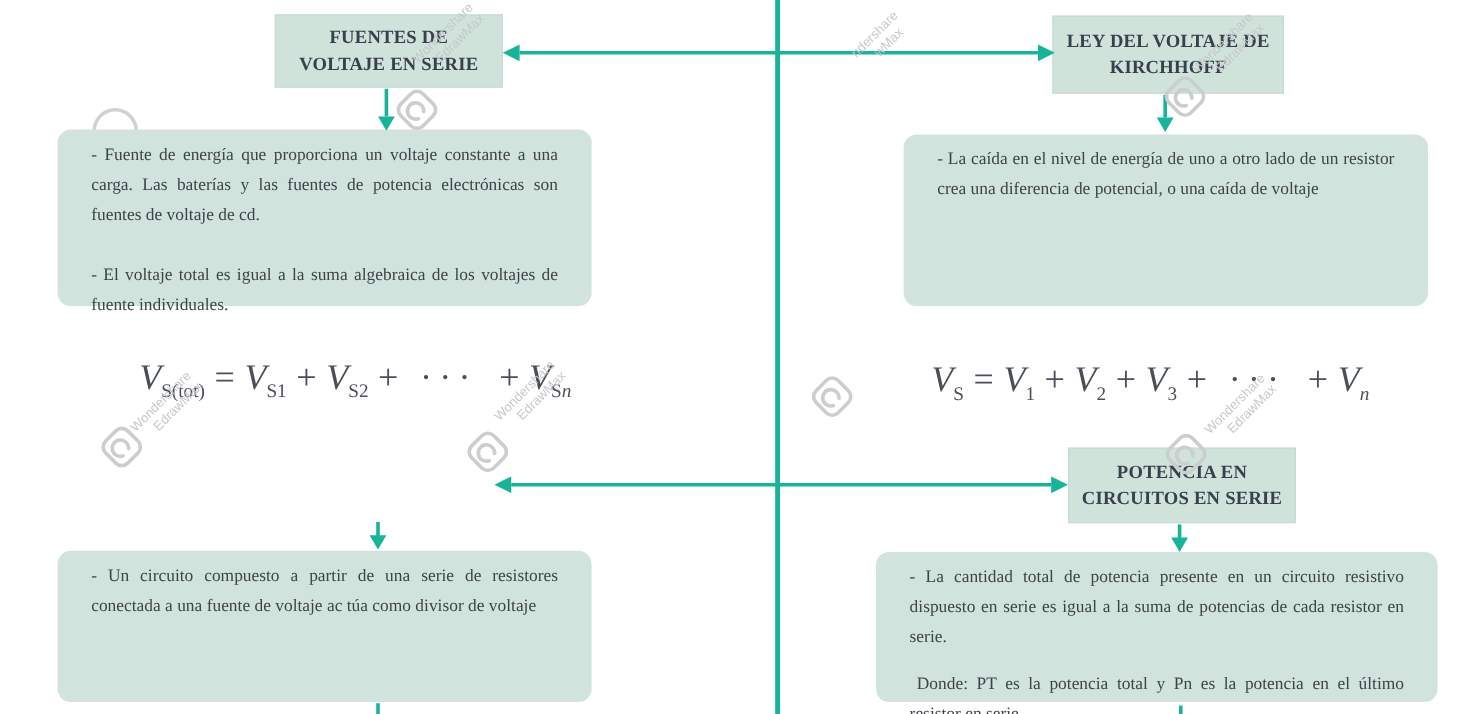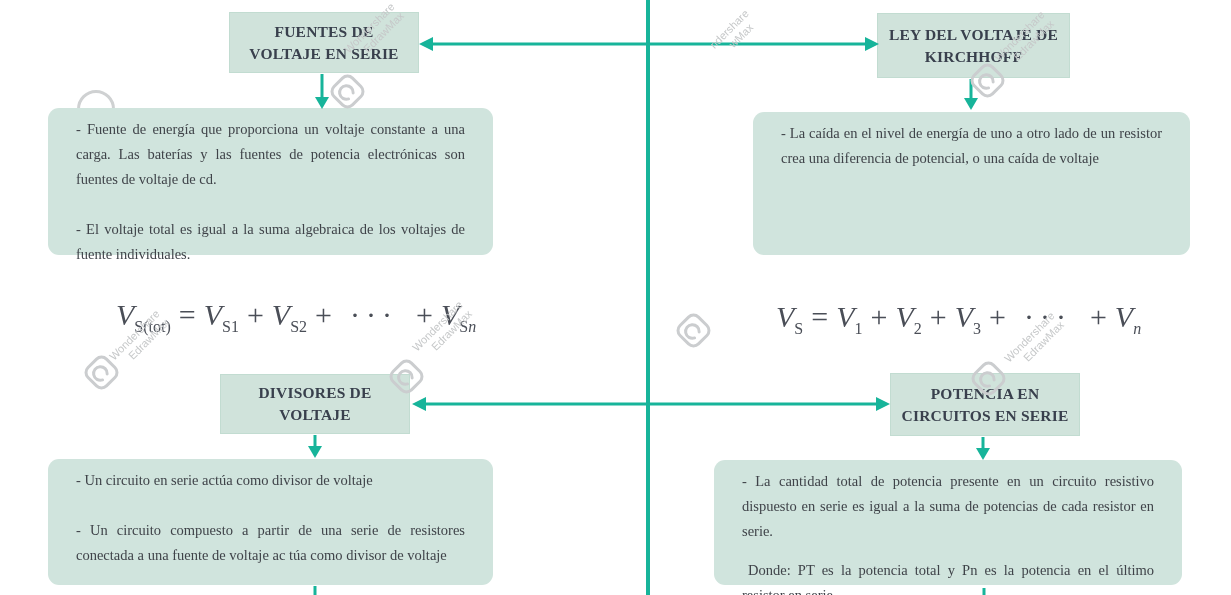"DIVISORES DE" div.title-box { html: <div> <span>DIVISORES DE VOLTAJE</span> </div> -> none }
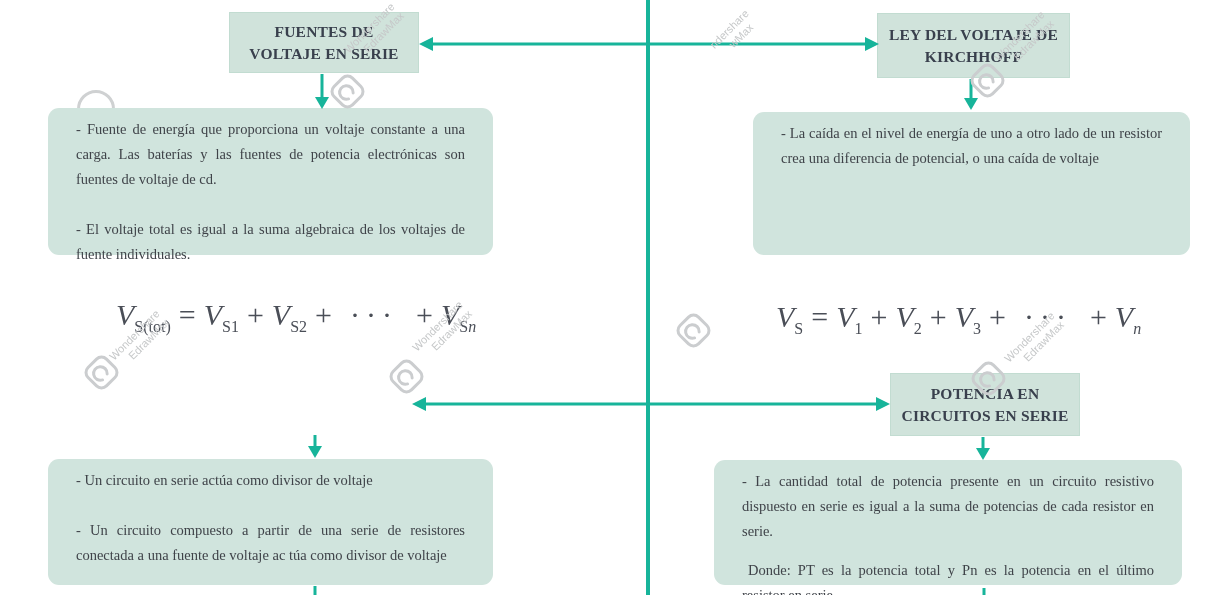"- Un circuito en serie" p { html: <p>- Un circuito en serie actúa como divisor de voltaje</p> -> none }
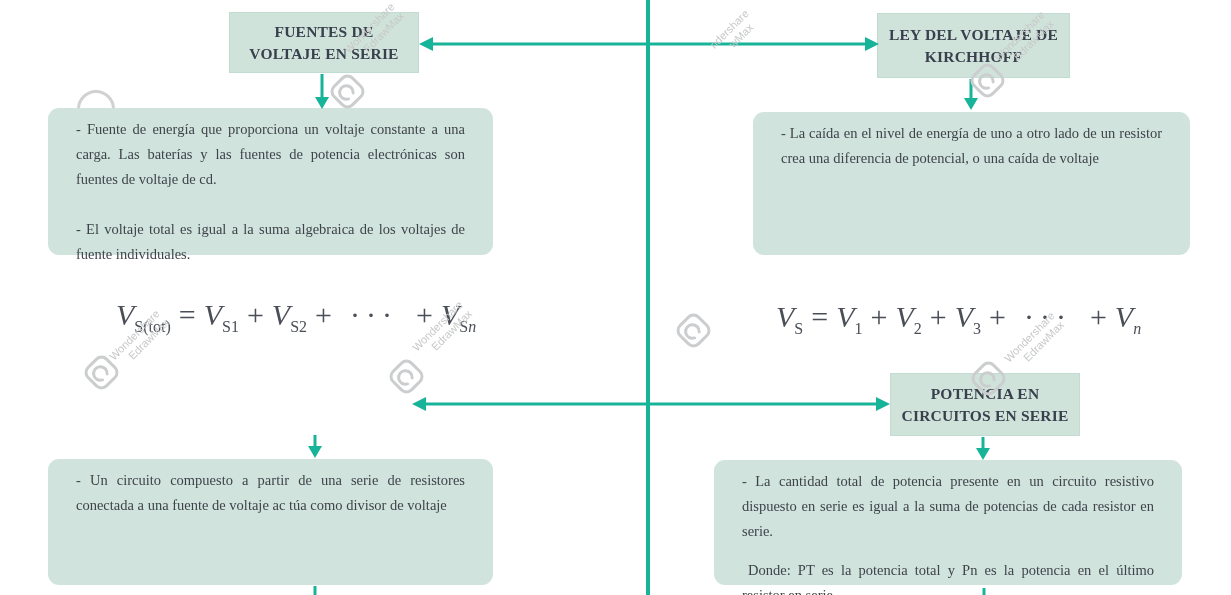"- La cantidad total de" .blk-br { left: 714px -> 730px }
